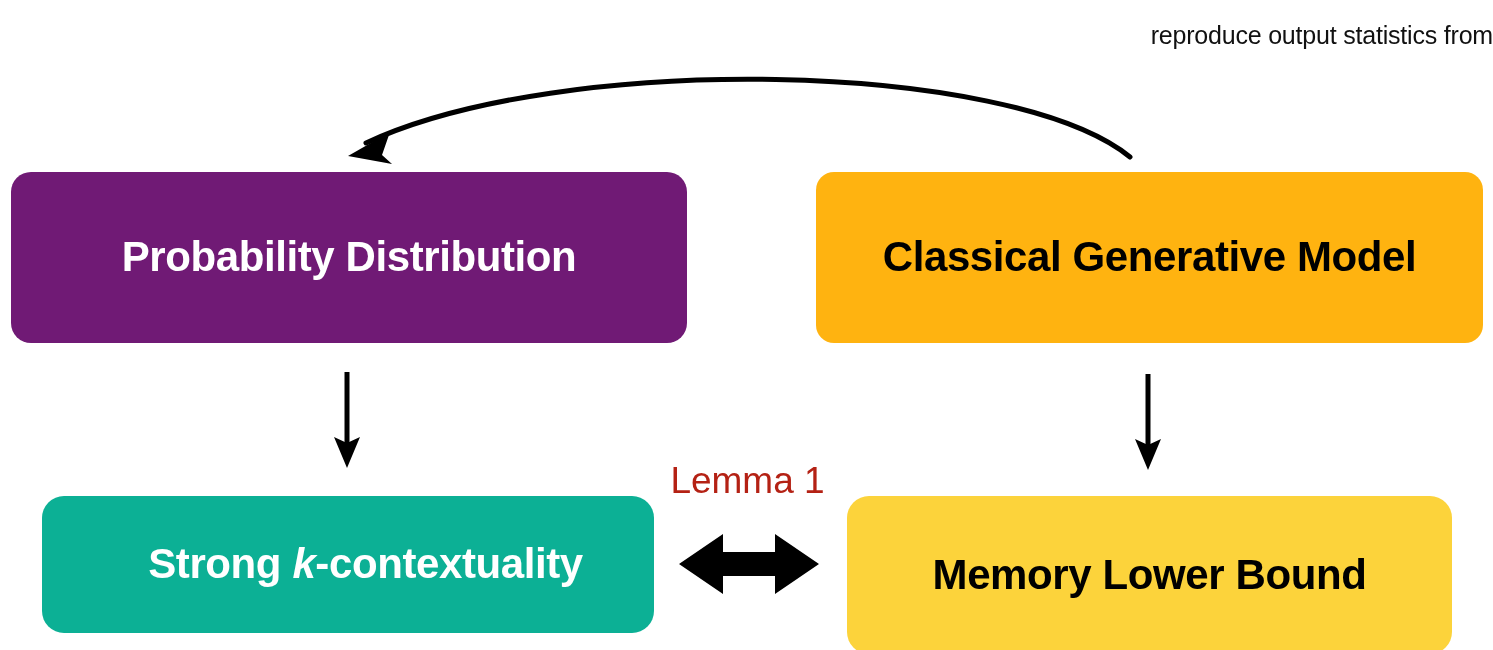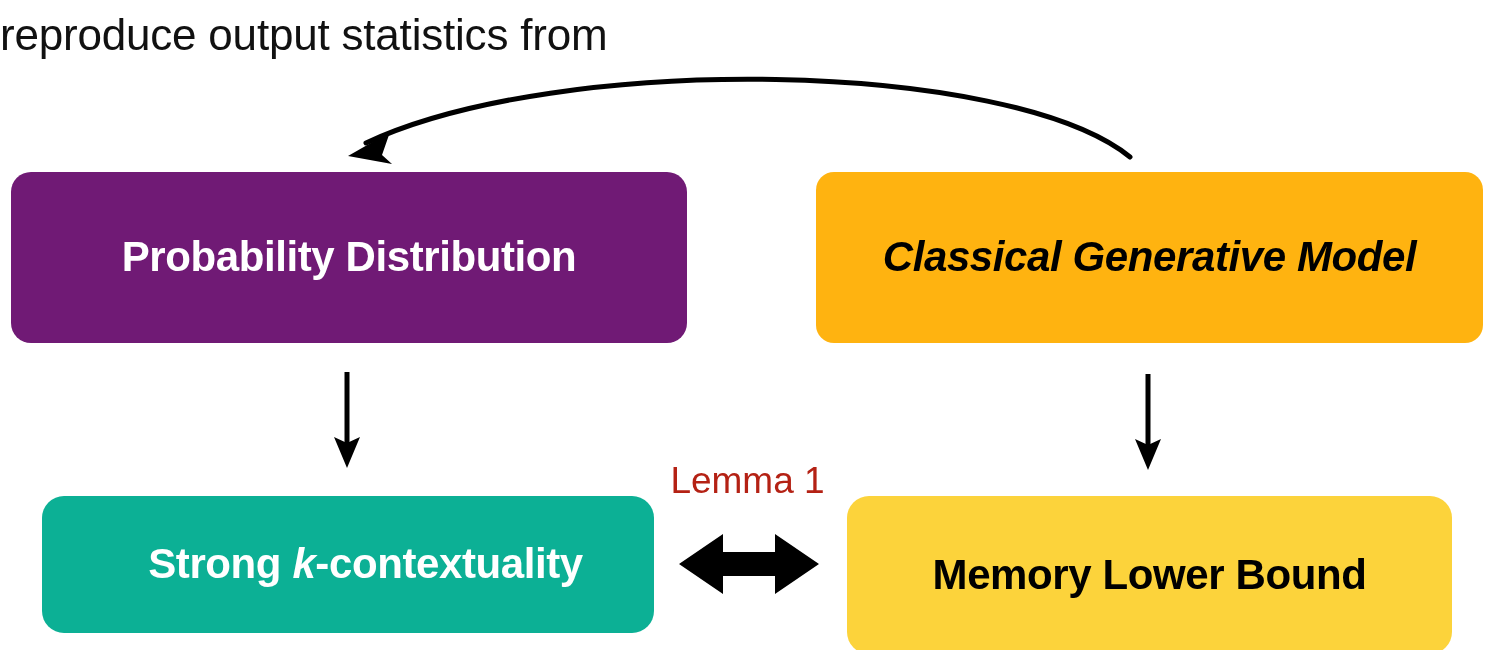"reproduce output statistics from" .caption { font-size: 44px -> 25px; text-align: left -> right }
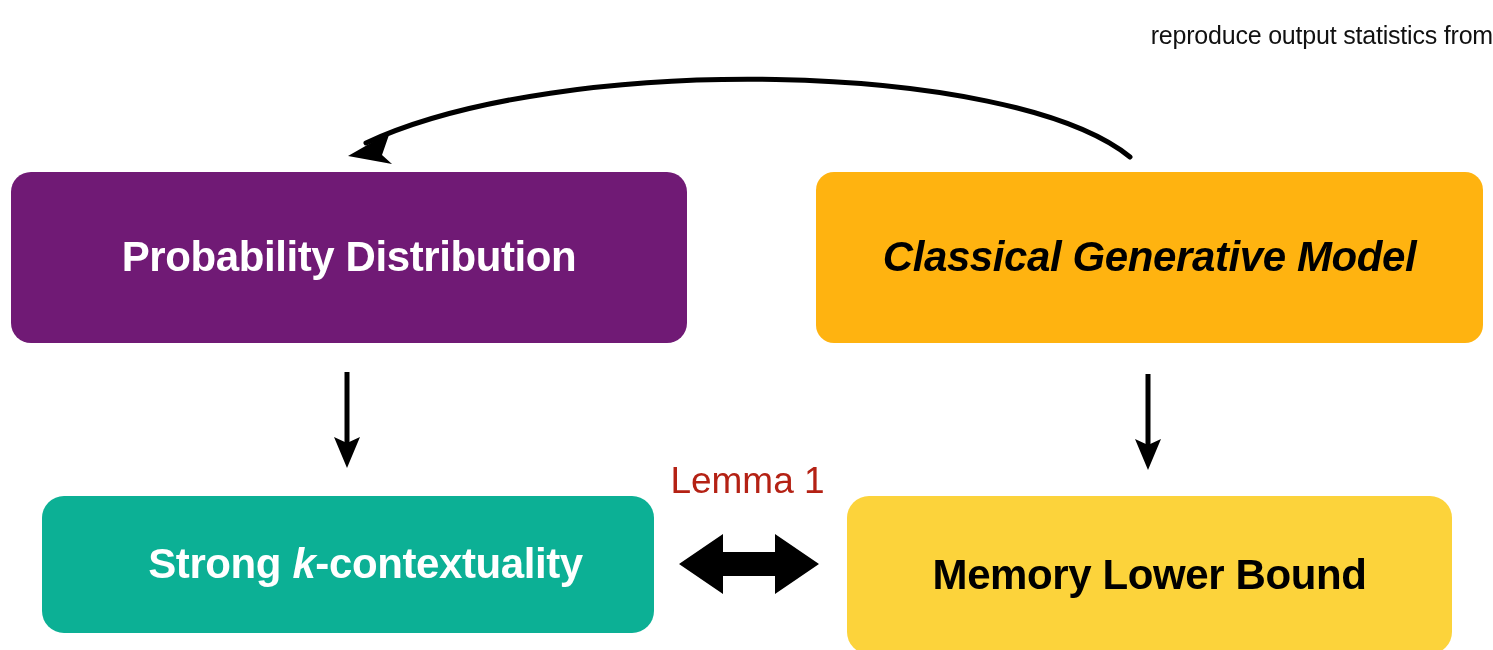"Classical Generative Model" #node-cgm .node-label { font-style: italic -> none }
